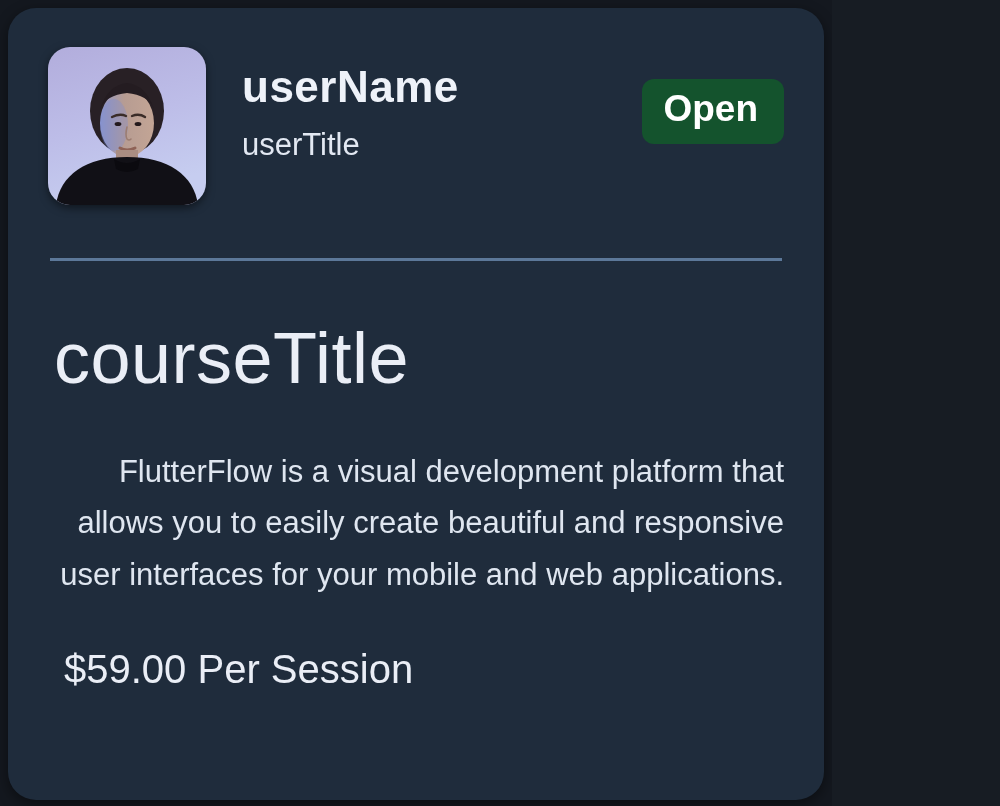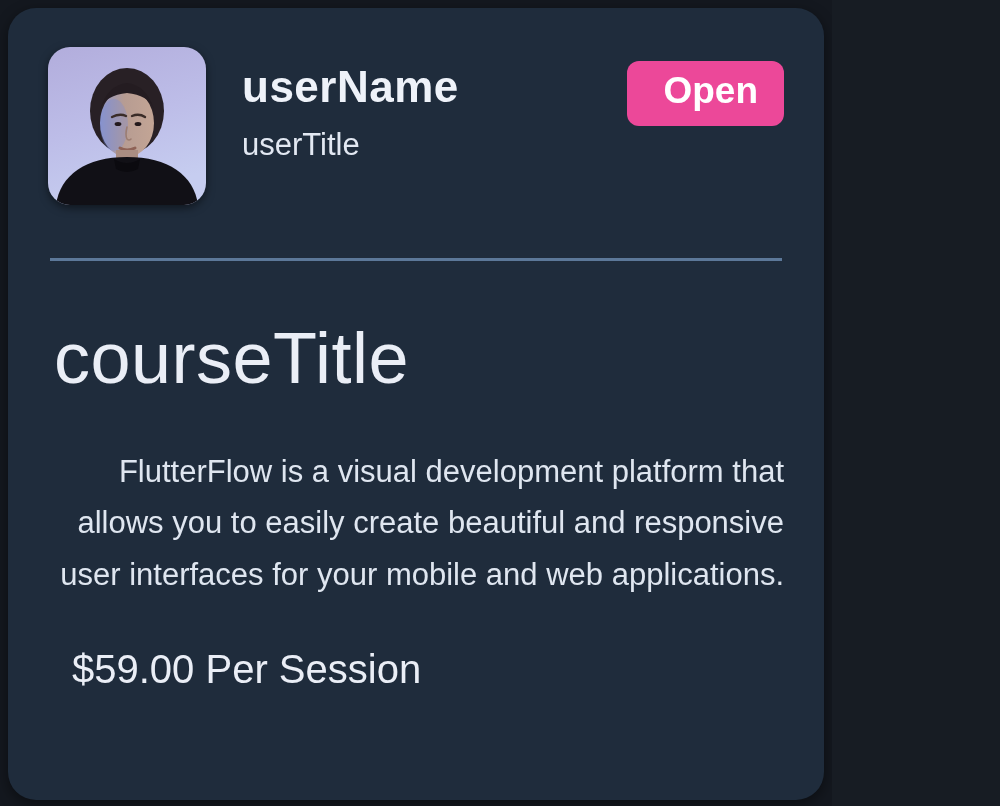"Open" .open-btn { background: #ec4899 -> #14532d; margin-top: 14px -> 32px; padding: 9px 26px 13px 36px -> 9px 26px 13px 21px }
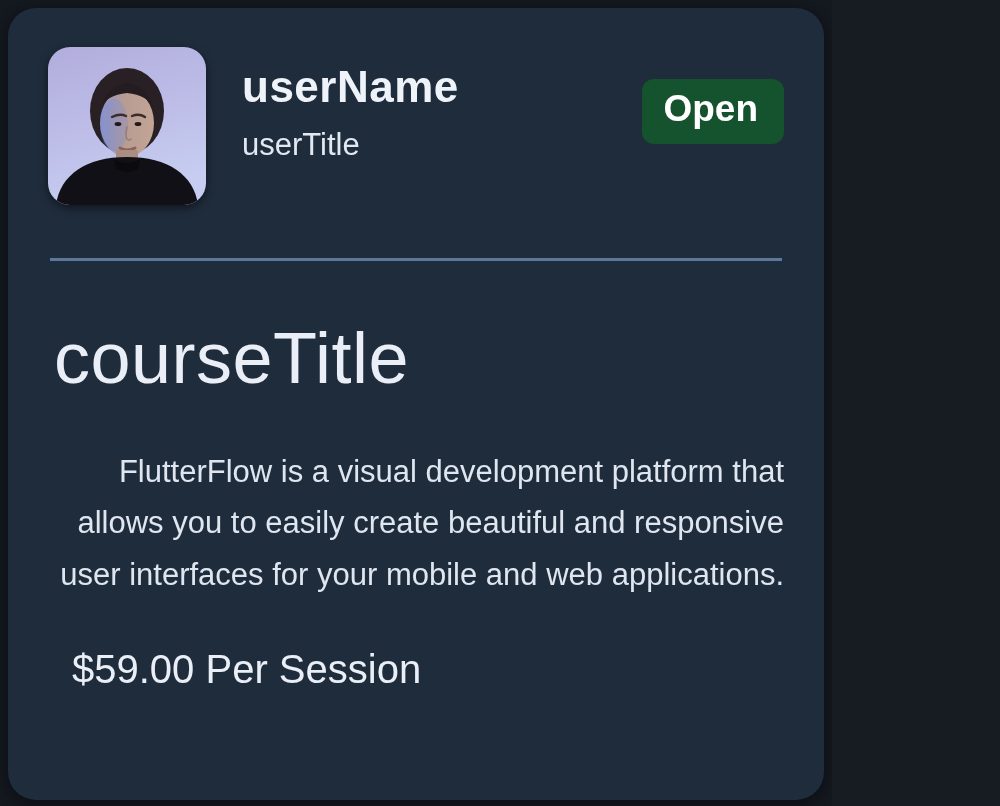"$59.00 Per Session" .course-price { margin: 45px 0 0 24px -> 45px 0 0 16px }
